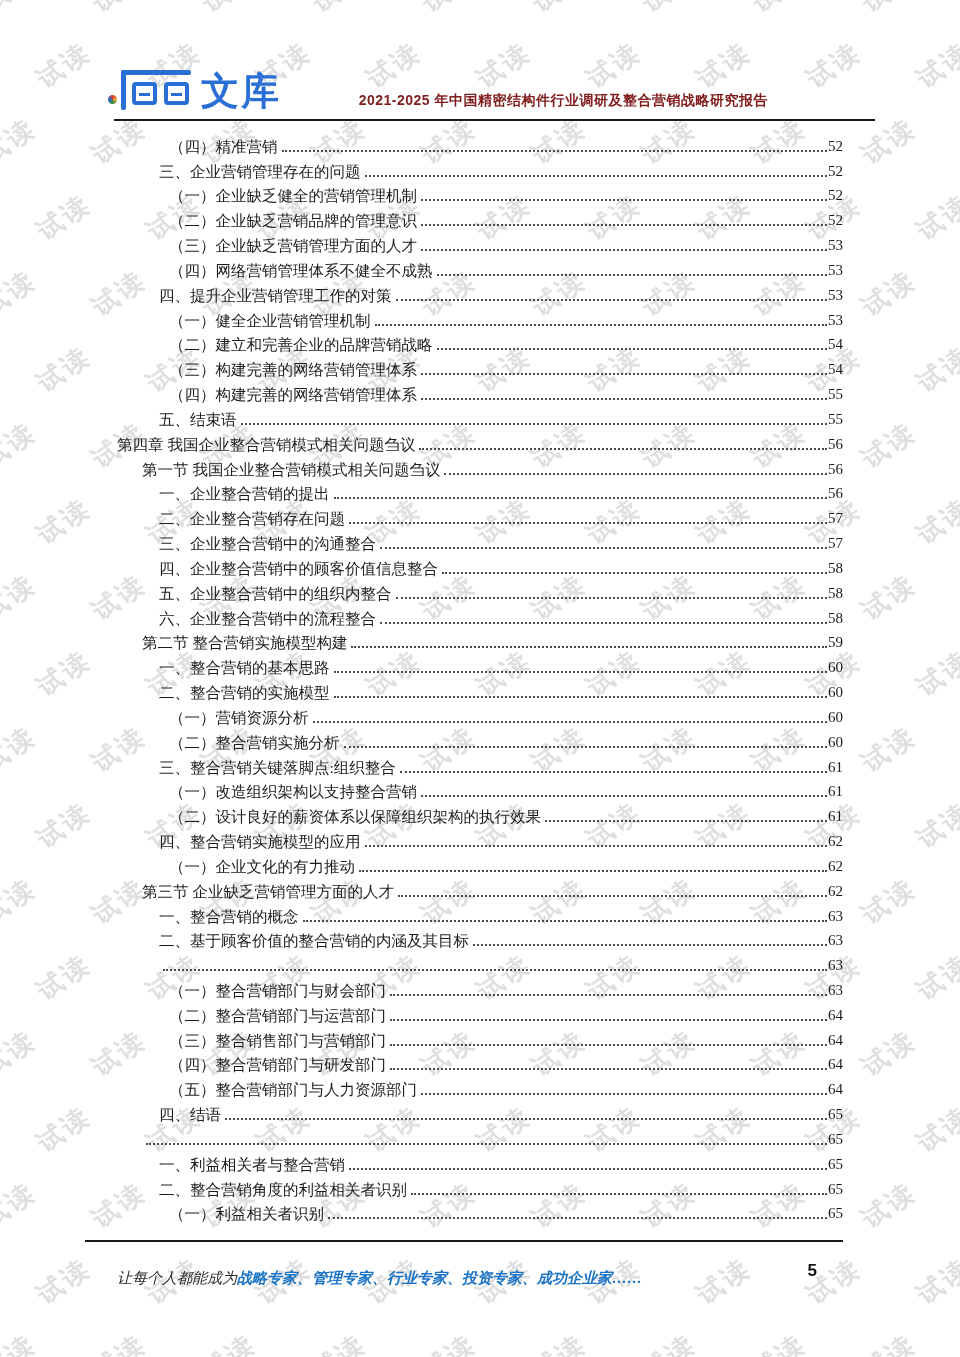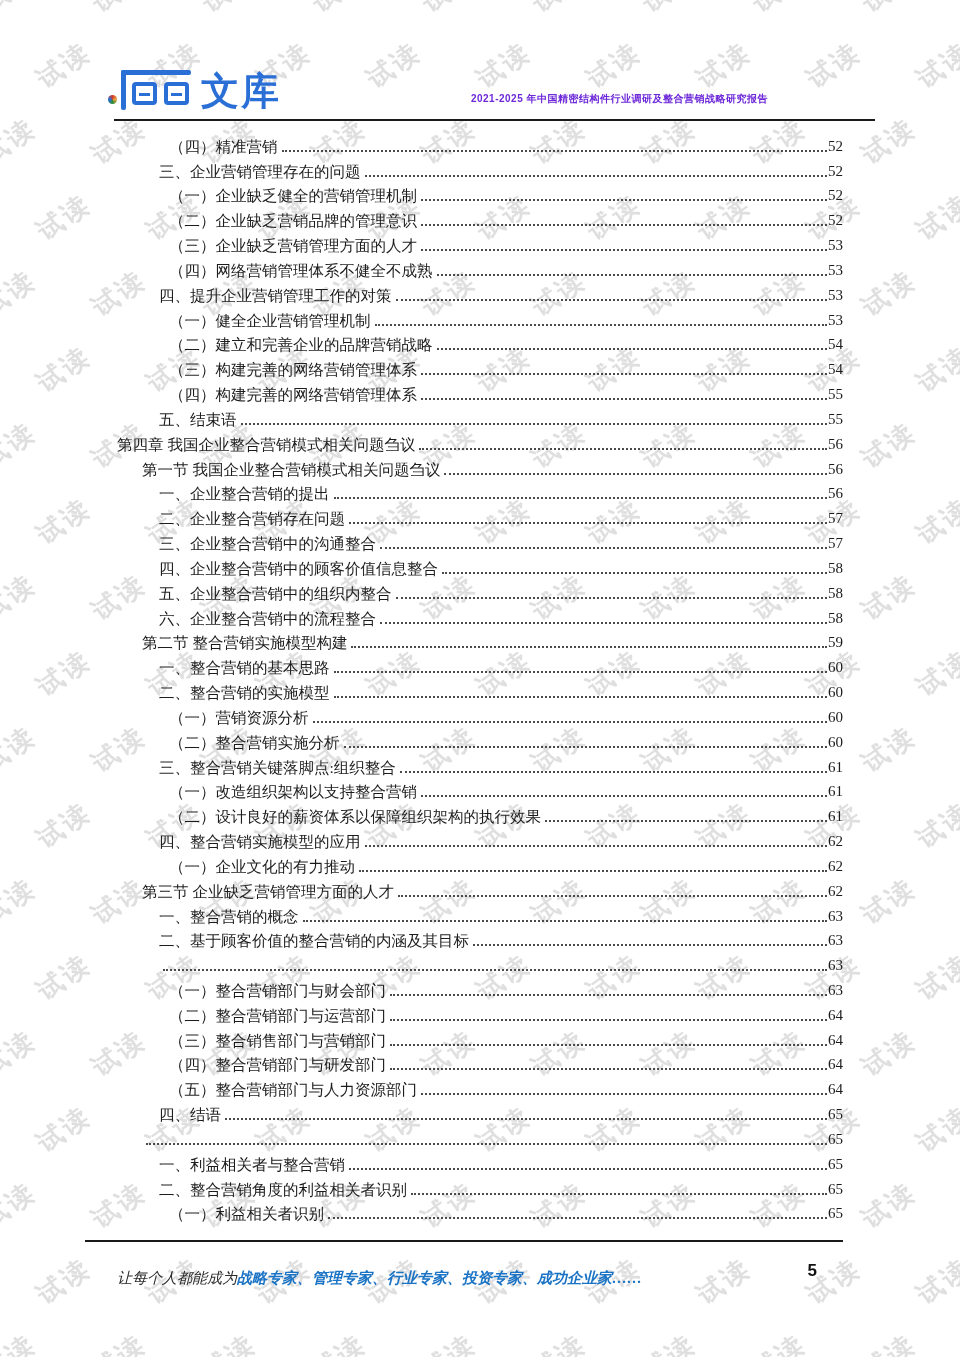"2021-2025 年中国精密结构件行业调研及整合营销战略研究报告" .doc-title { color: #6d28d9 -> #7f1d1d; font-size: 10px -> 14px }
